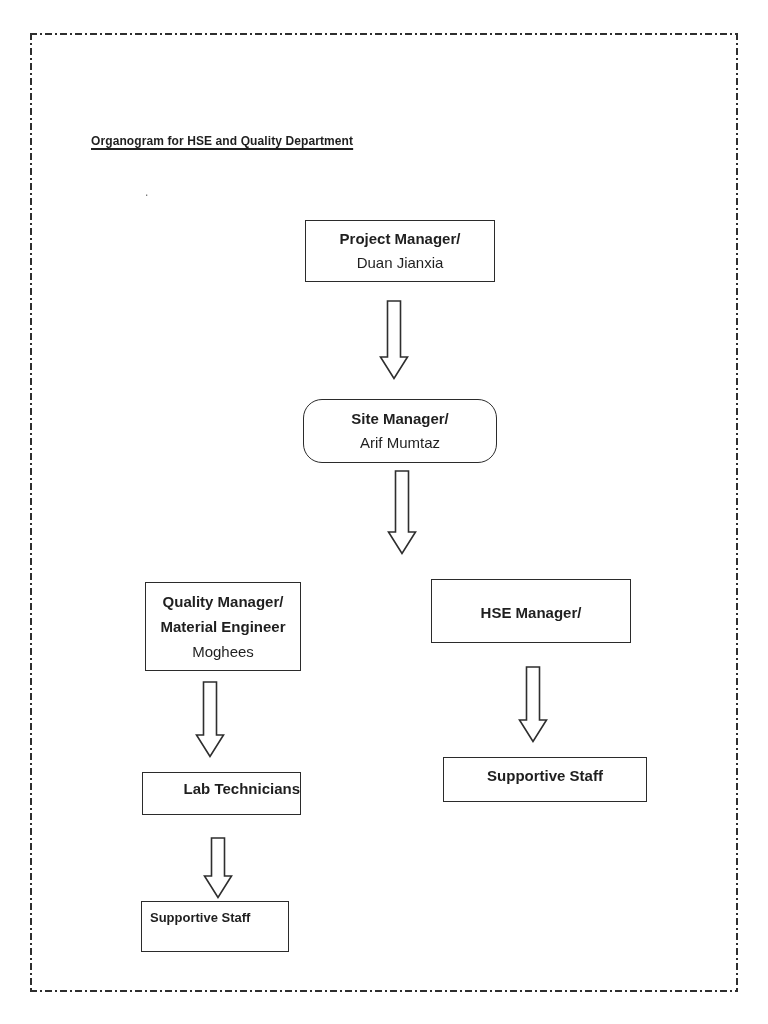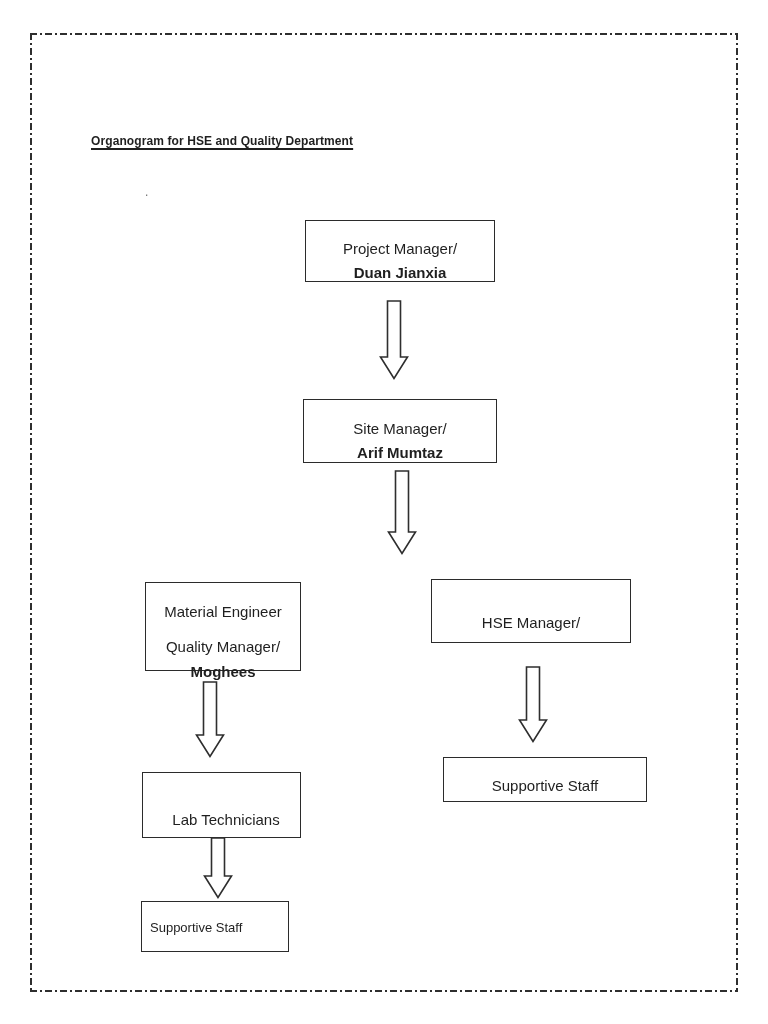"Project Manager/" .org-box .role { font-weight: normal -> bold; margin-top: 10px -> none }
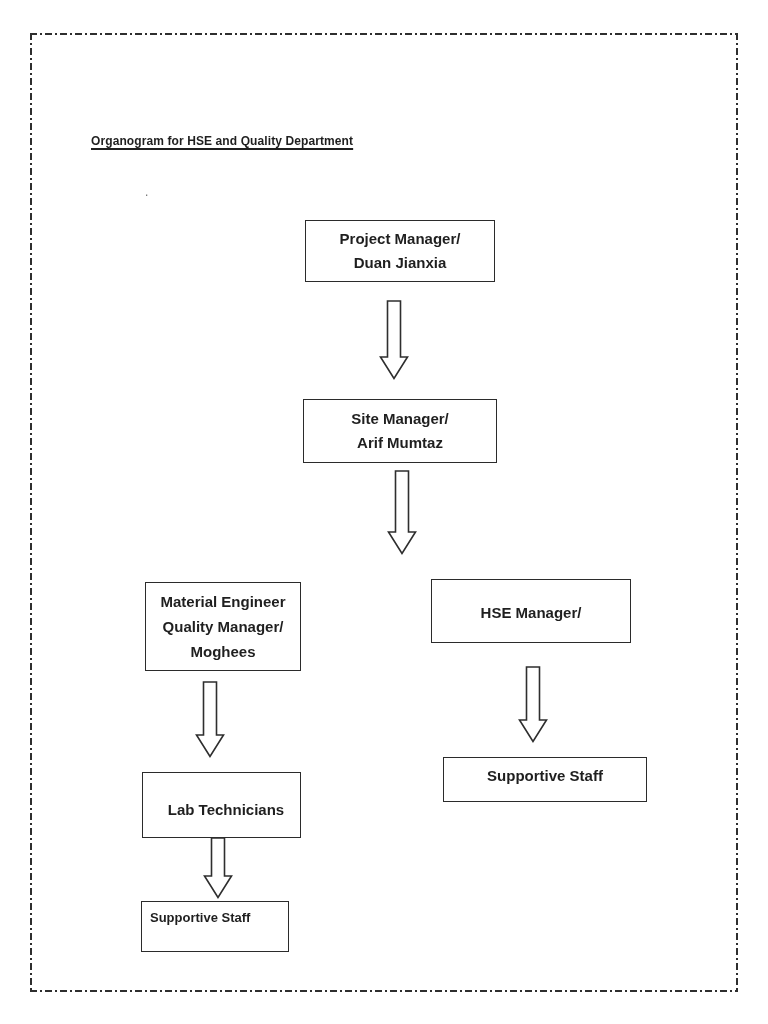"Duan Jianxia" .org-box .person { font-weight: bold -> normal }
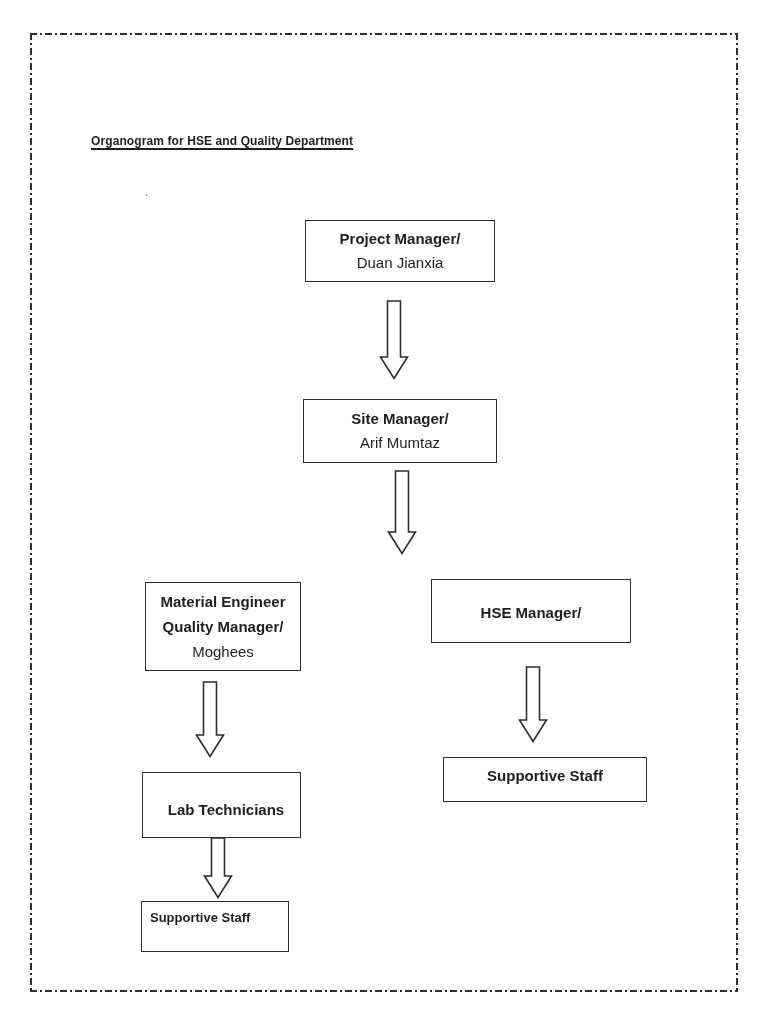"Site Manager/" .box-site-manager { border-radius: none -> 19px }
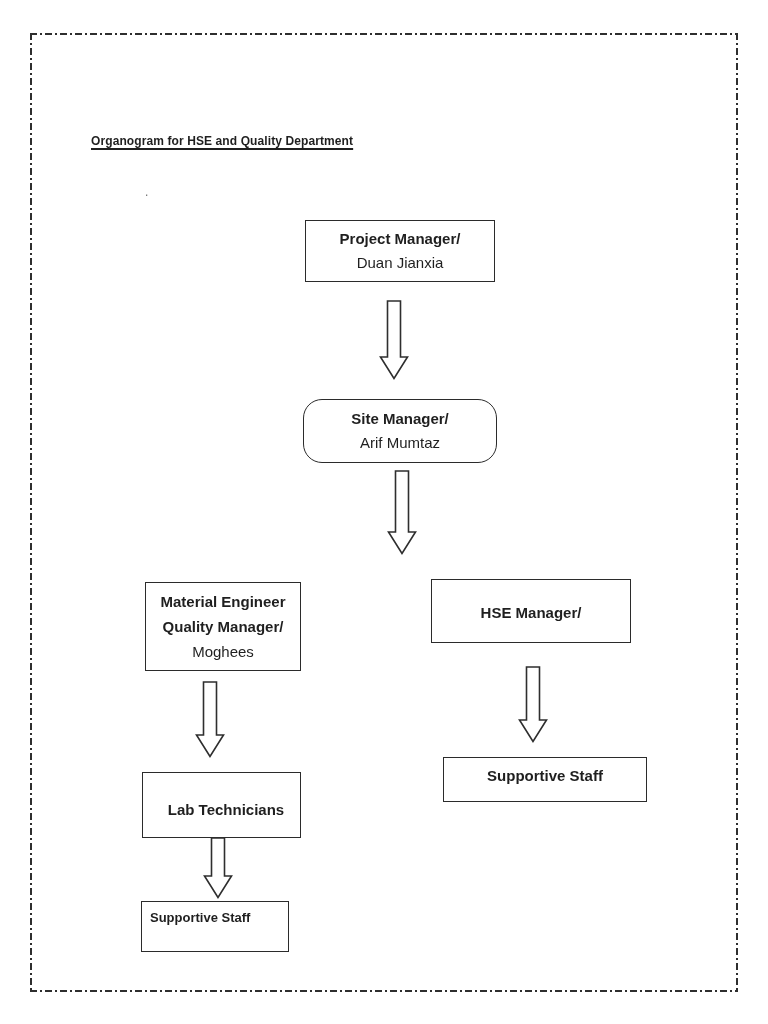"Material Engineer" span.role { order: before "Quality Manager/" -> after "Quality Manager/" }
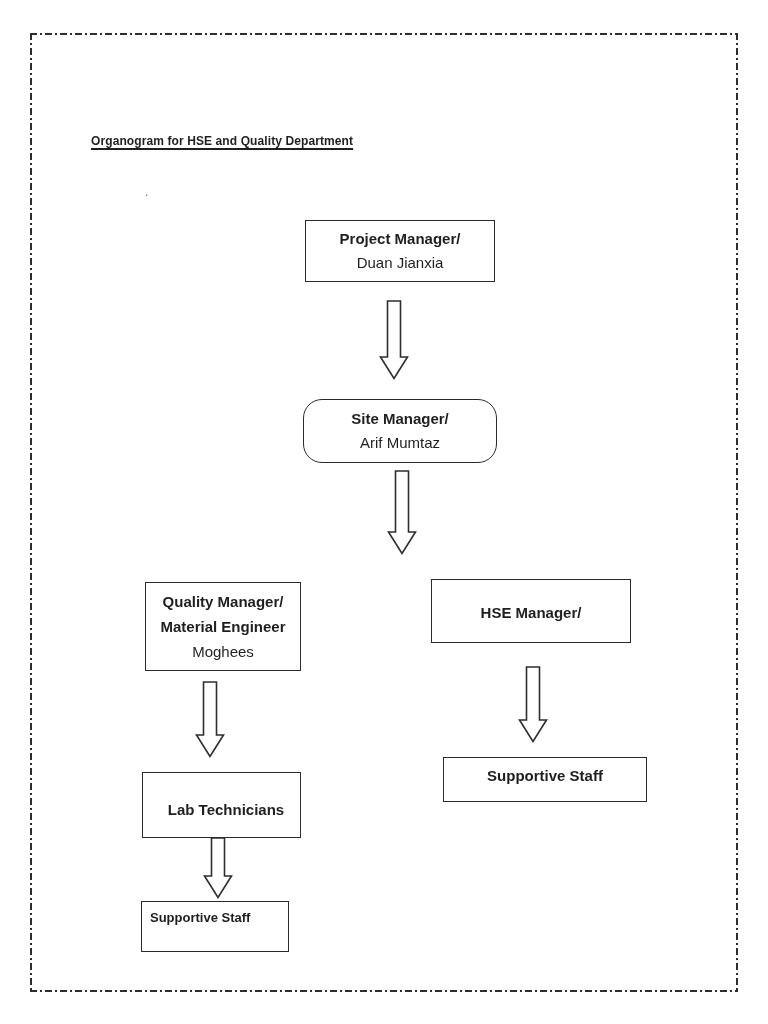"Lab Technicians" .box-lab-technicians { height: 66px -> 43px; padding: 25px 0 0 9px -> 4px 0 0 9px; text-align: center -> right }
